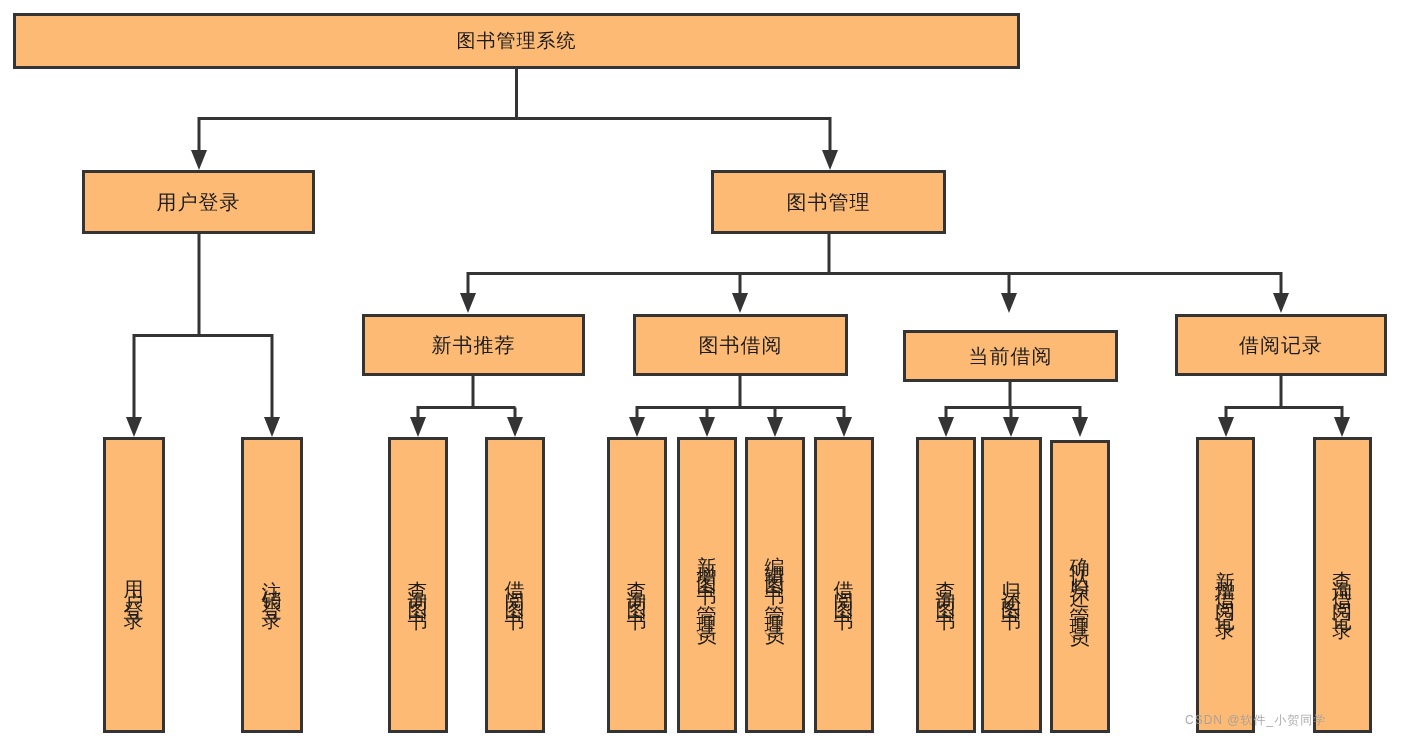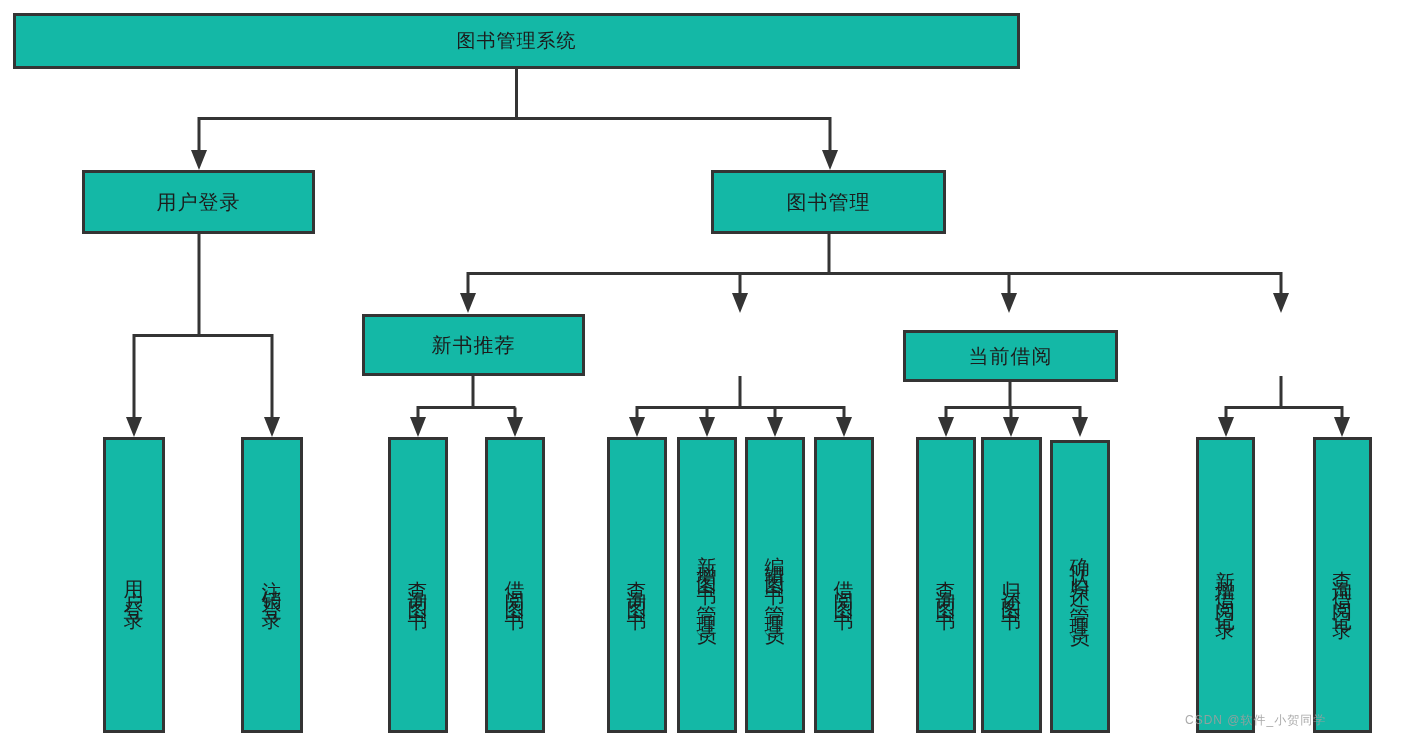"图书管理系统" .box { background: #14b8a6 -> #fdba74 }
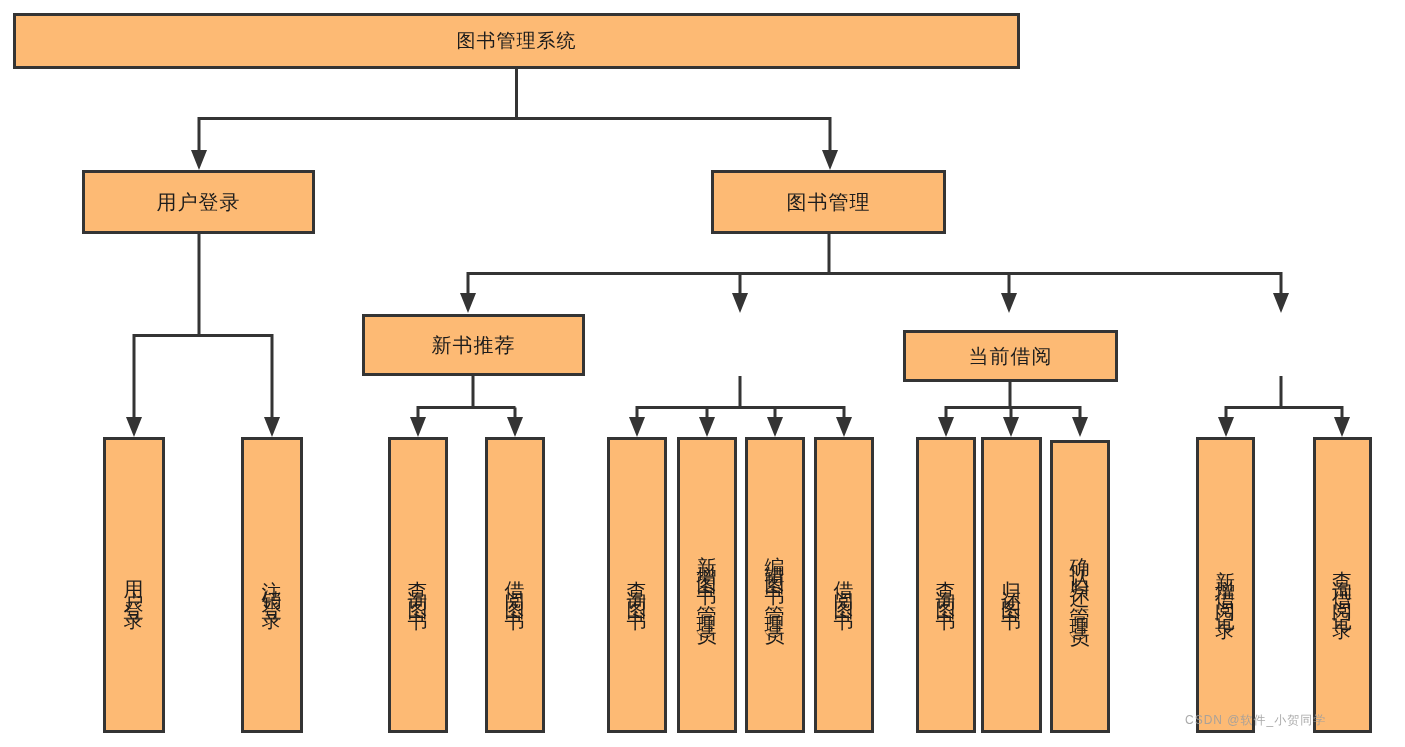"图书借阅" div.box { html: none -> <div>图书借阅</div> }
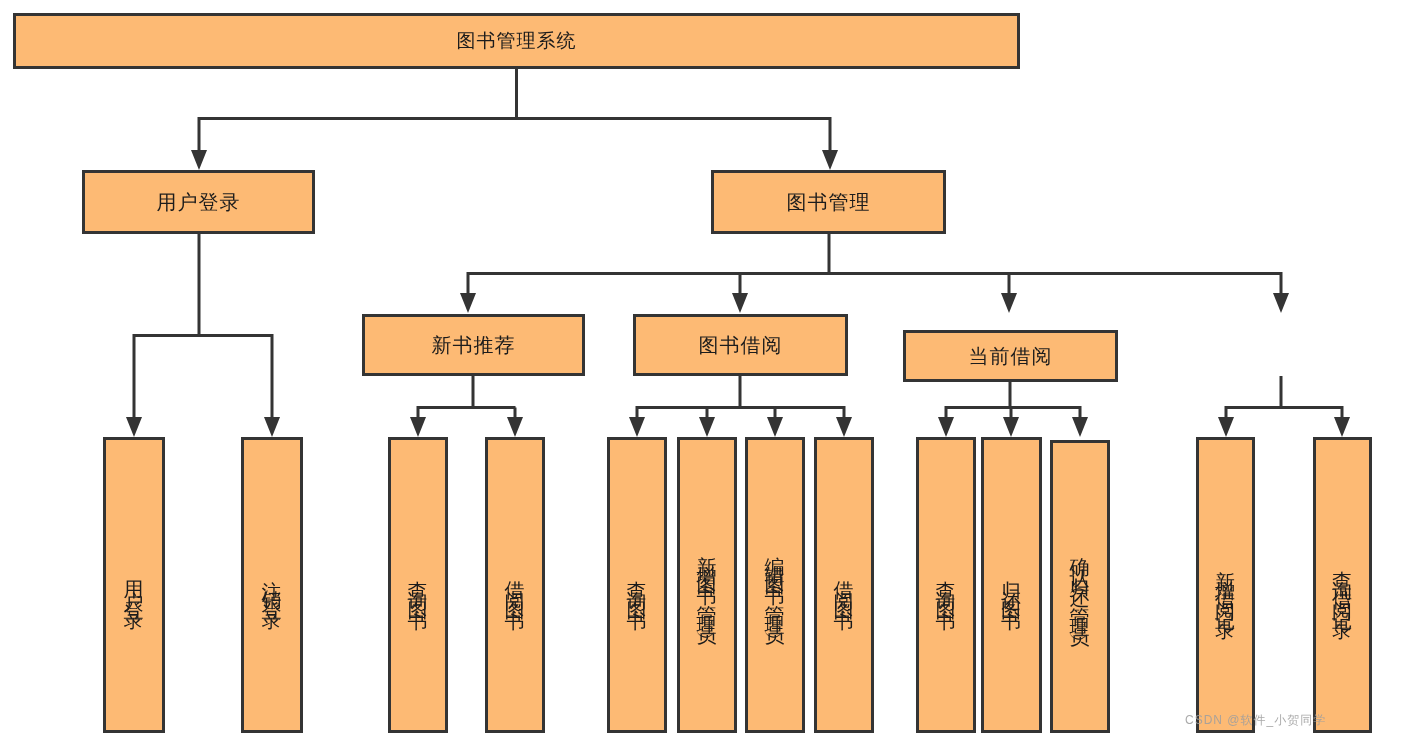"借阅记录" div.box { html: none -> <div>借阅记录</div> }
